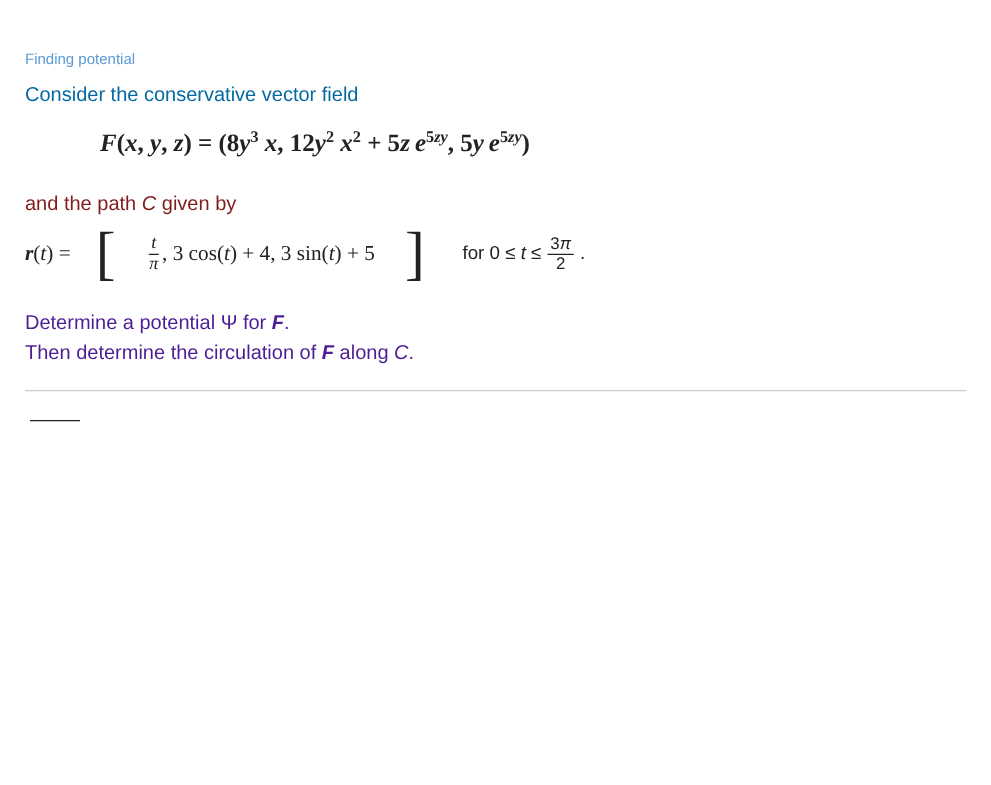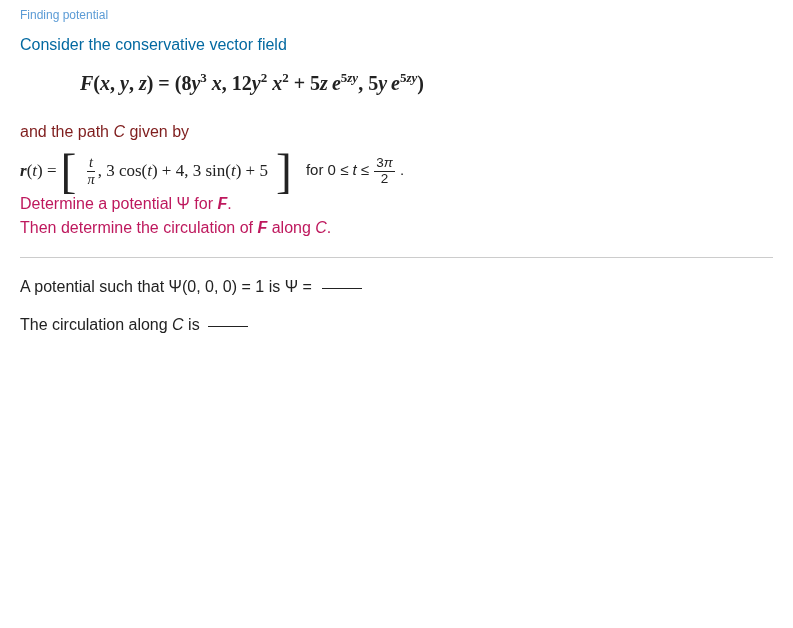"Finding potential" .finding-potential { margin-top: none -> 32px }
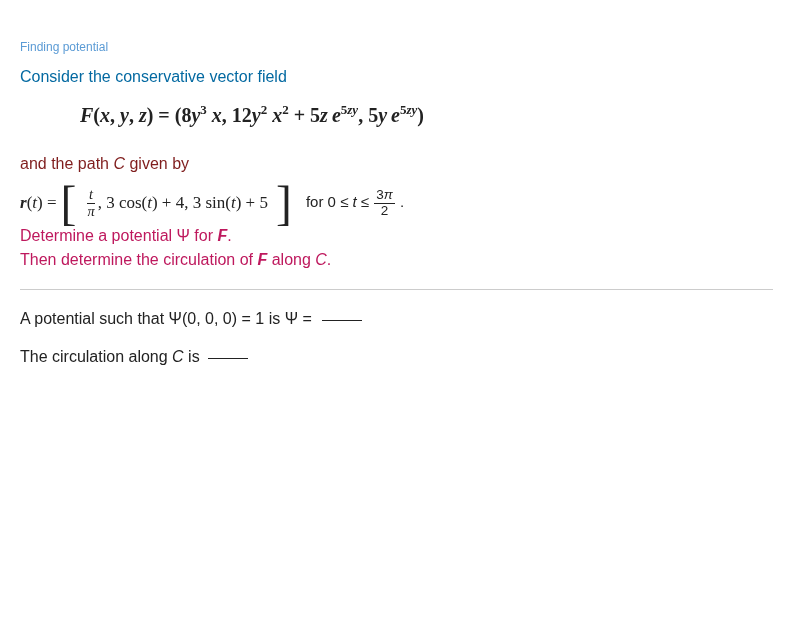"r(t) =" .path-formula { gap: 4px -> 20px; margin-bottom: 4px -> 27px }
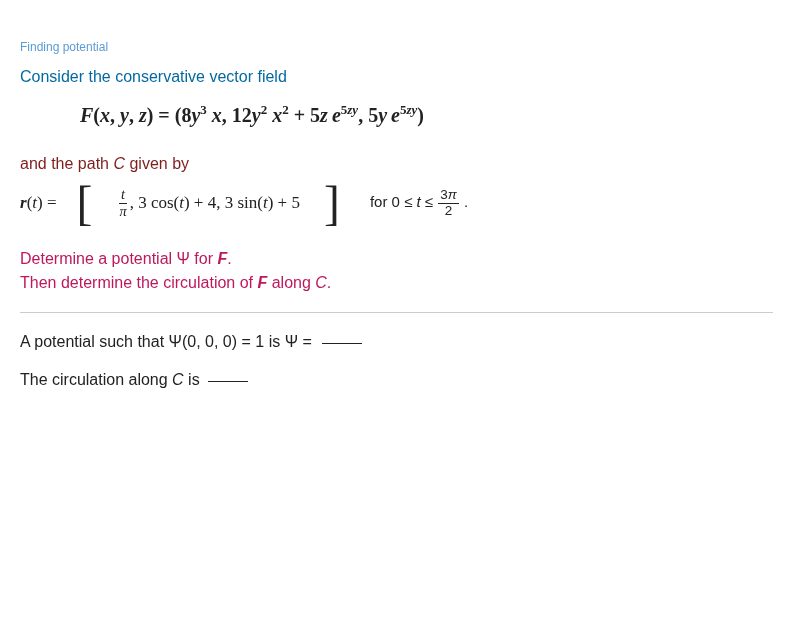"Determine a potential Ψ for" .determine-text { color: #be185d -> #4c1d95 }
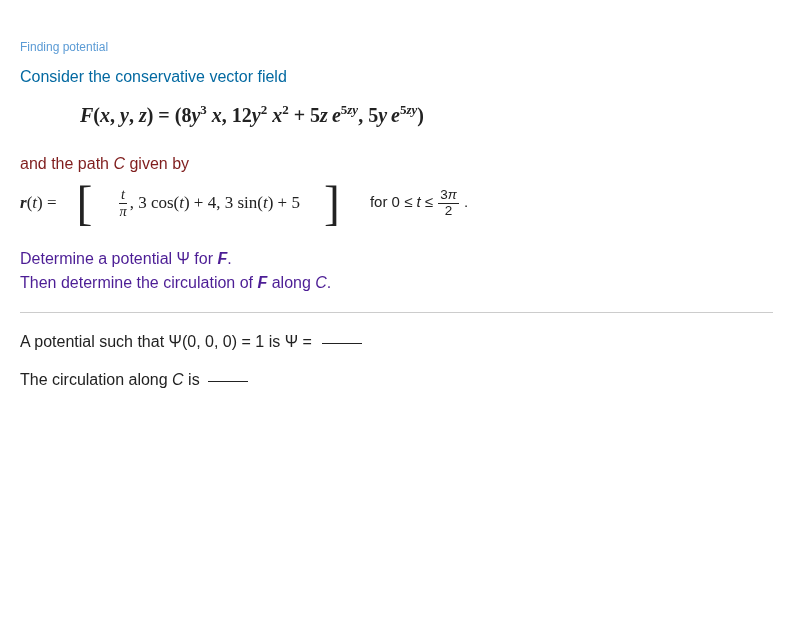"A potential such that Ψ(0," span { html: <span>A potential such that Ψ(0, 0, 0) = 1 is Ψ =</span> -> none }
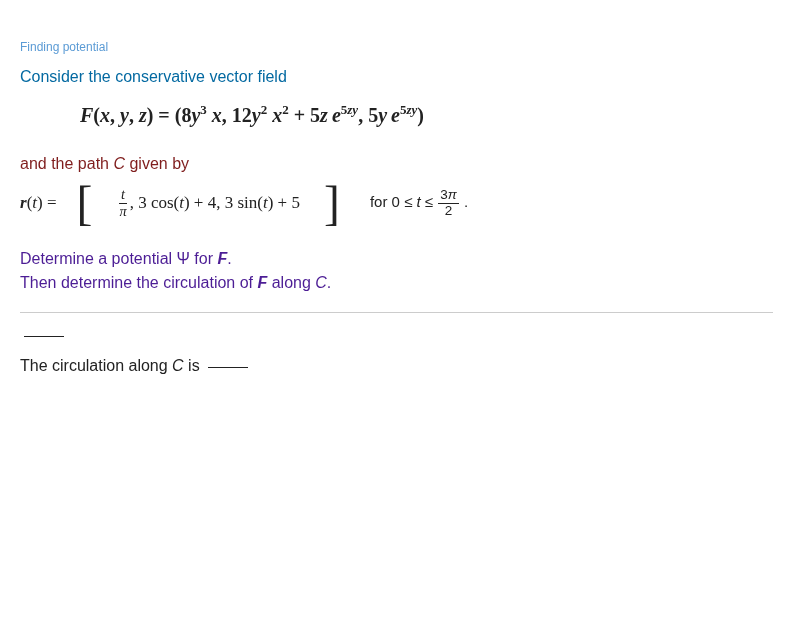"The circulation along C is" div.circulation-line { html: <div> <span>The circulation along <i>C</i> is</span> <span></span> </div> -> none }
